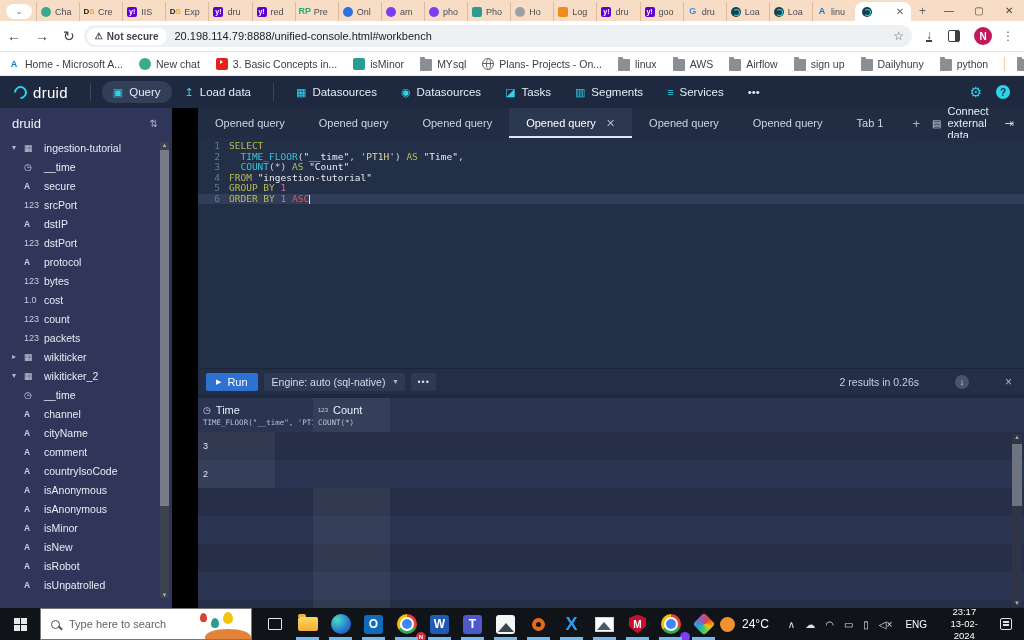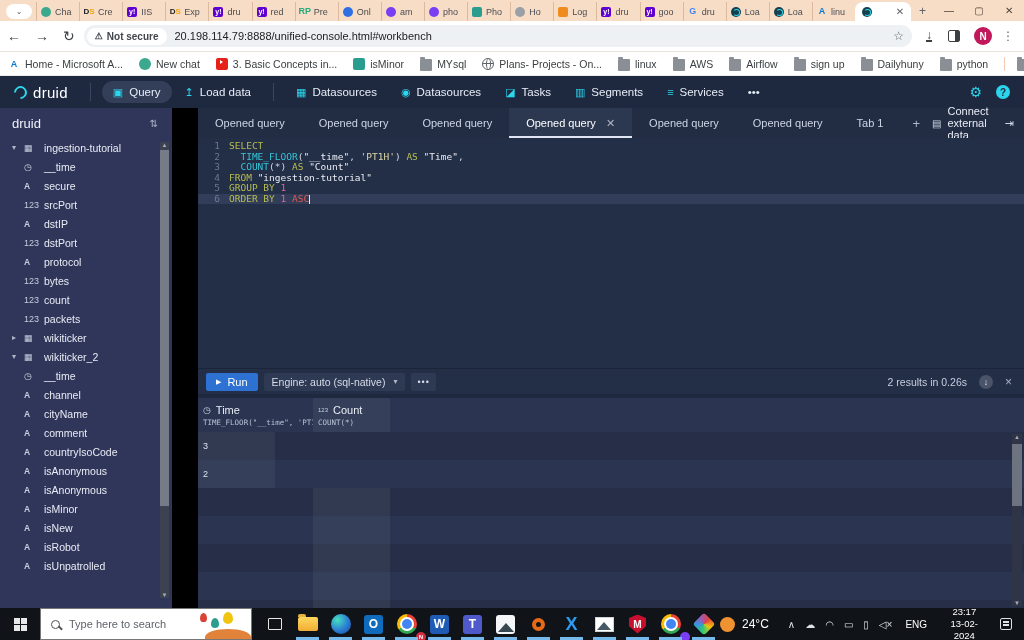"1.0" div.sbitem { html: none -> <div> <span>1.0</span> <span>cost</span> </div> }
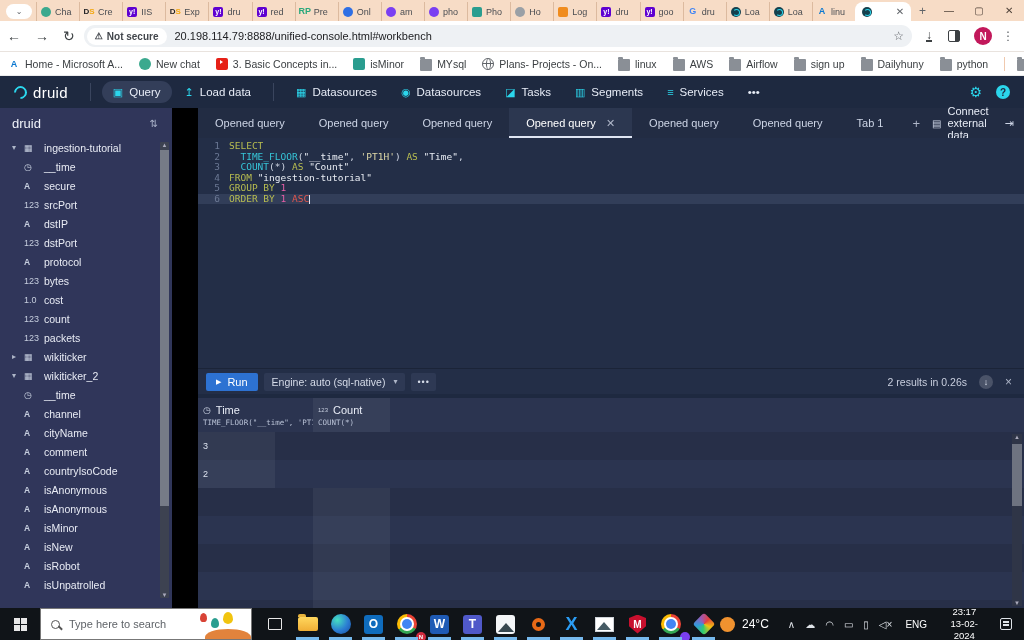"2 results in 0.26s" #runright { gap: none -> 24px }
